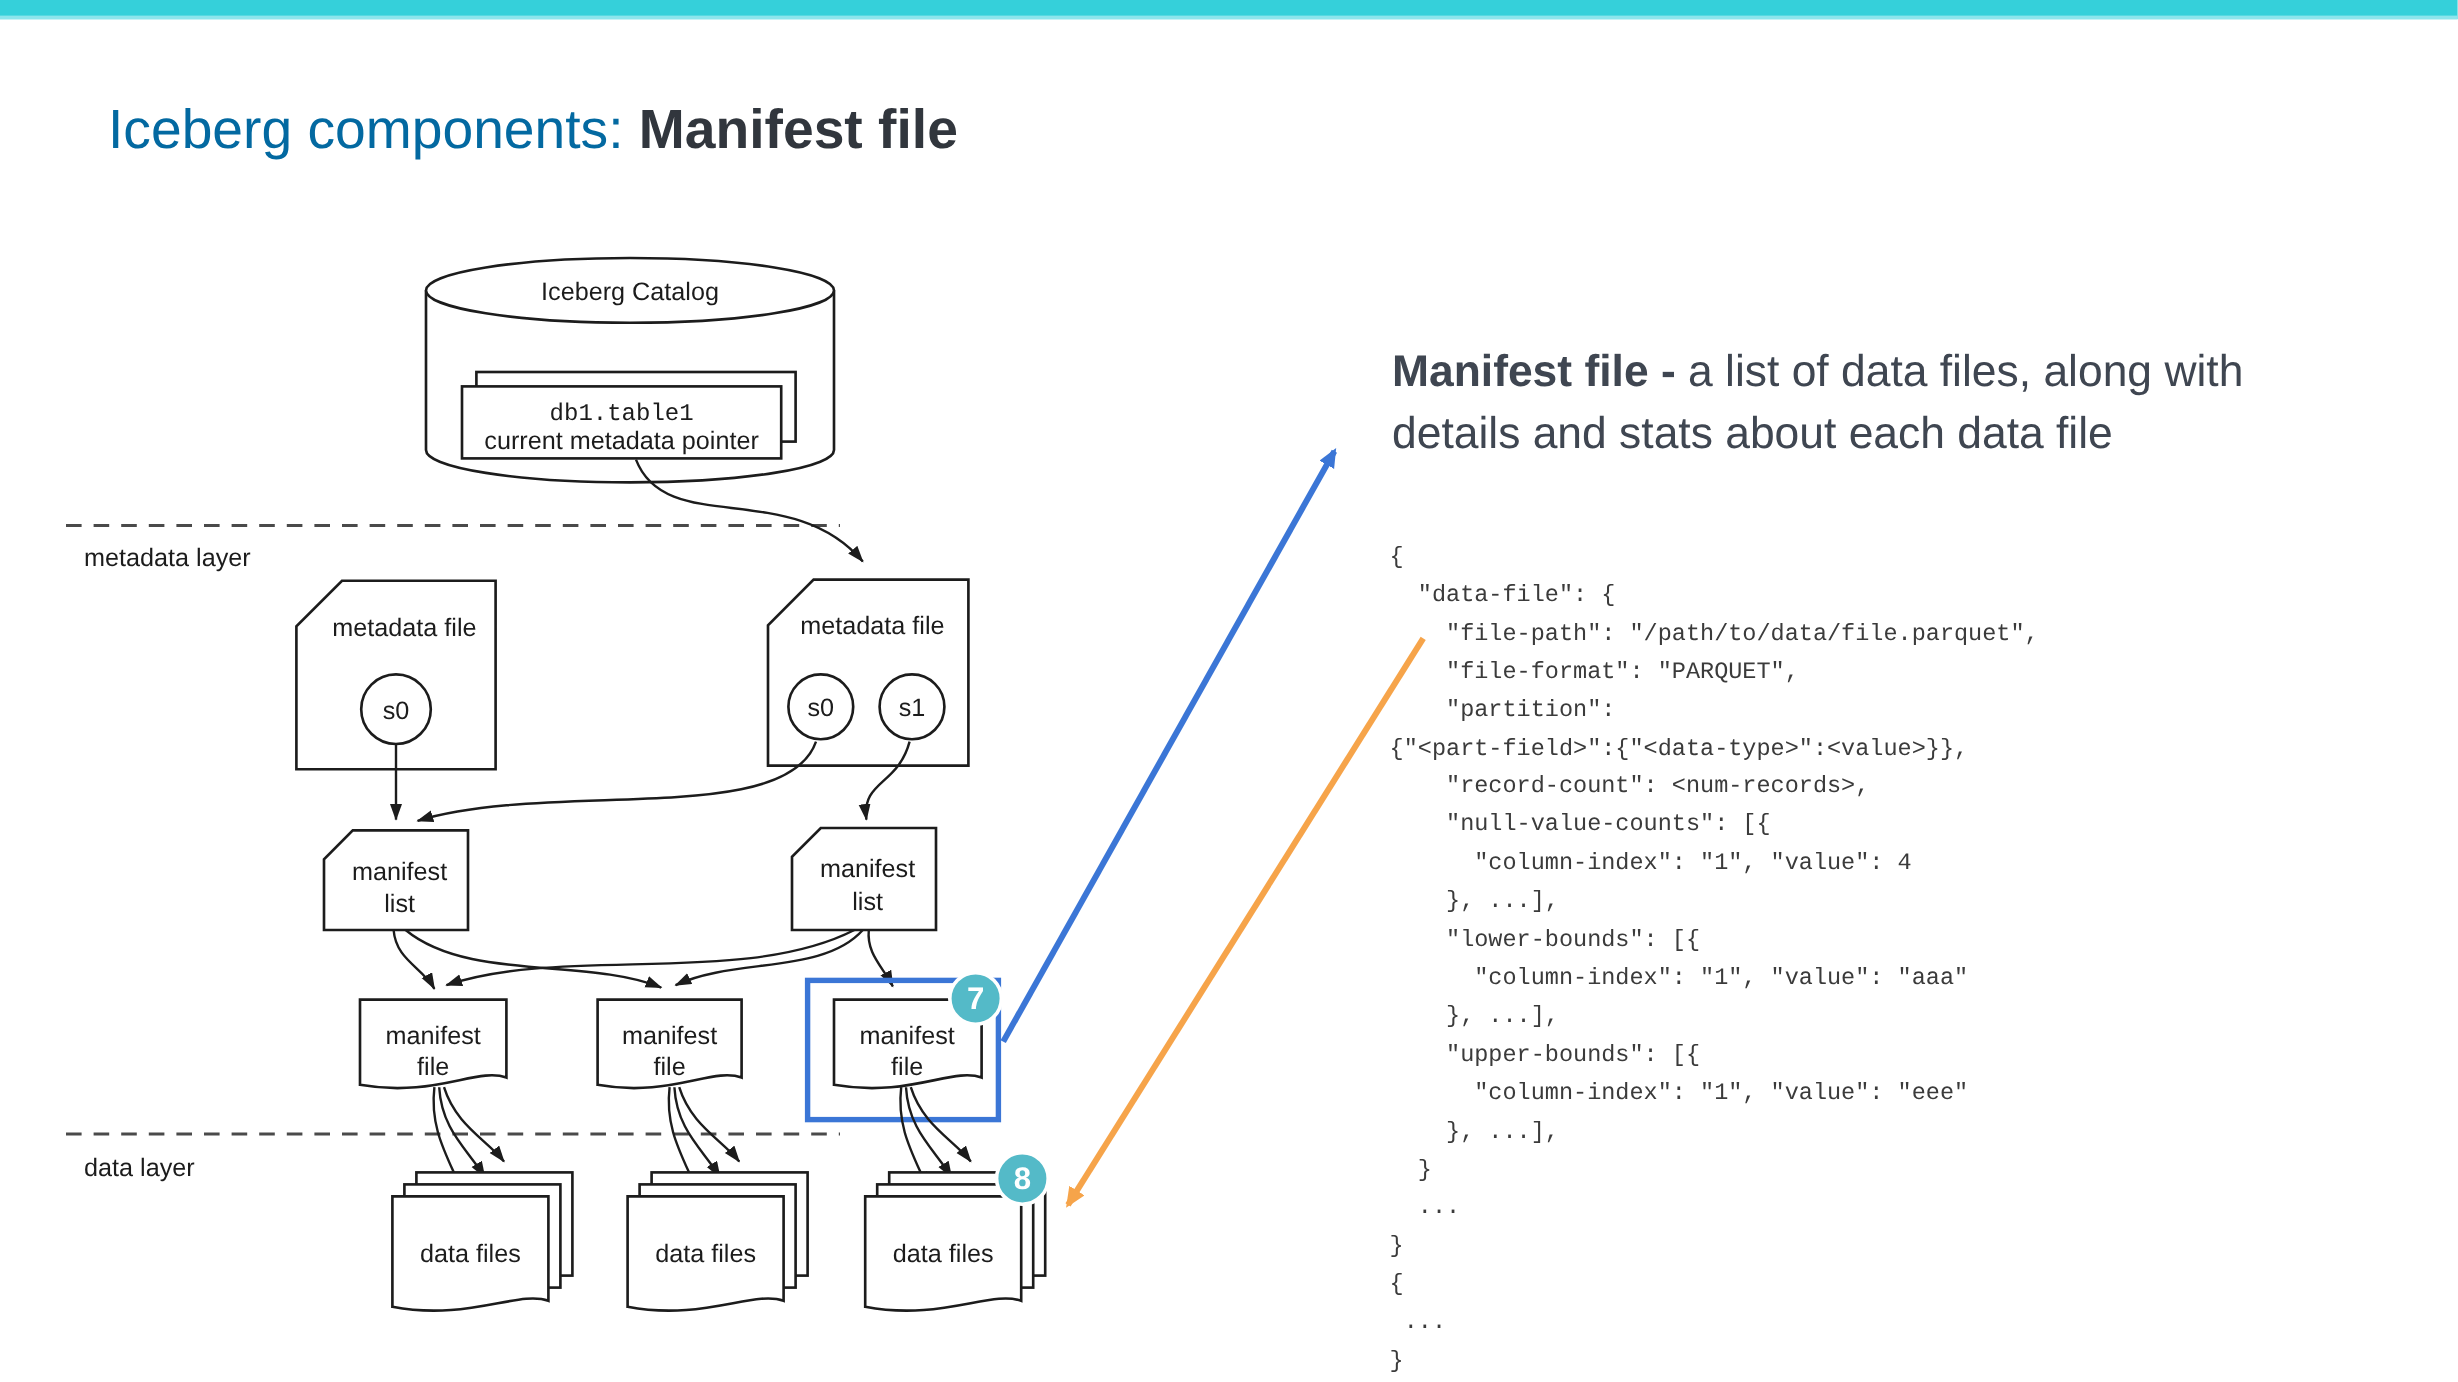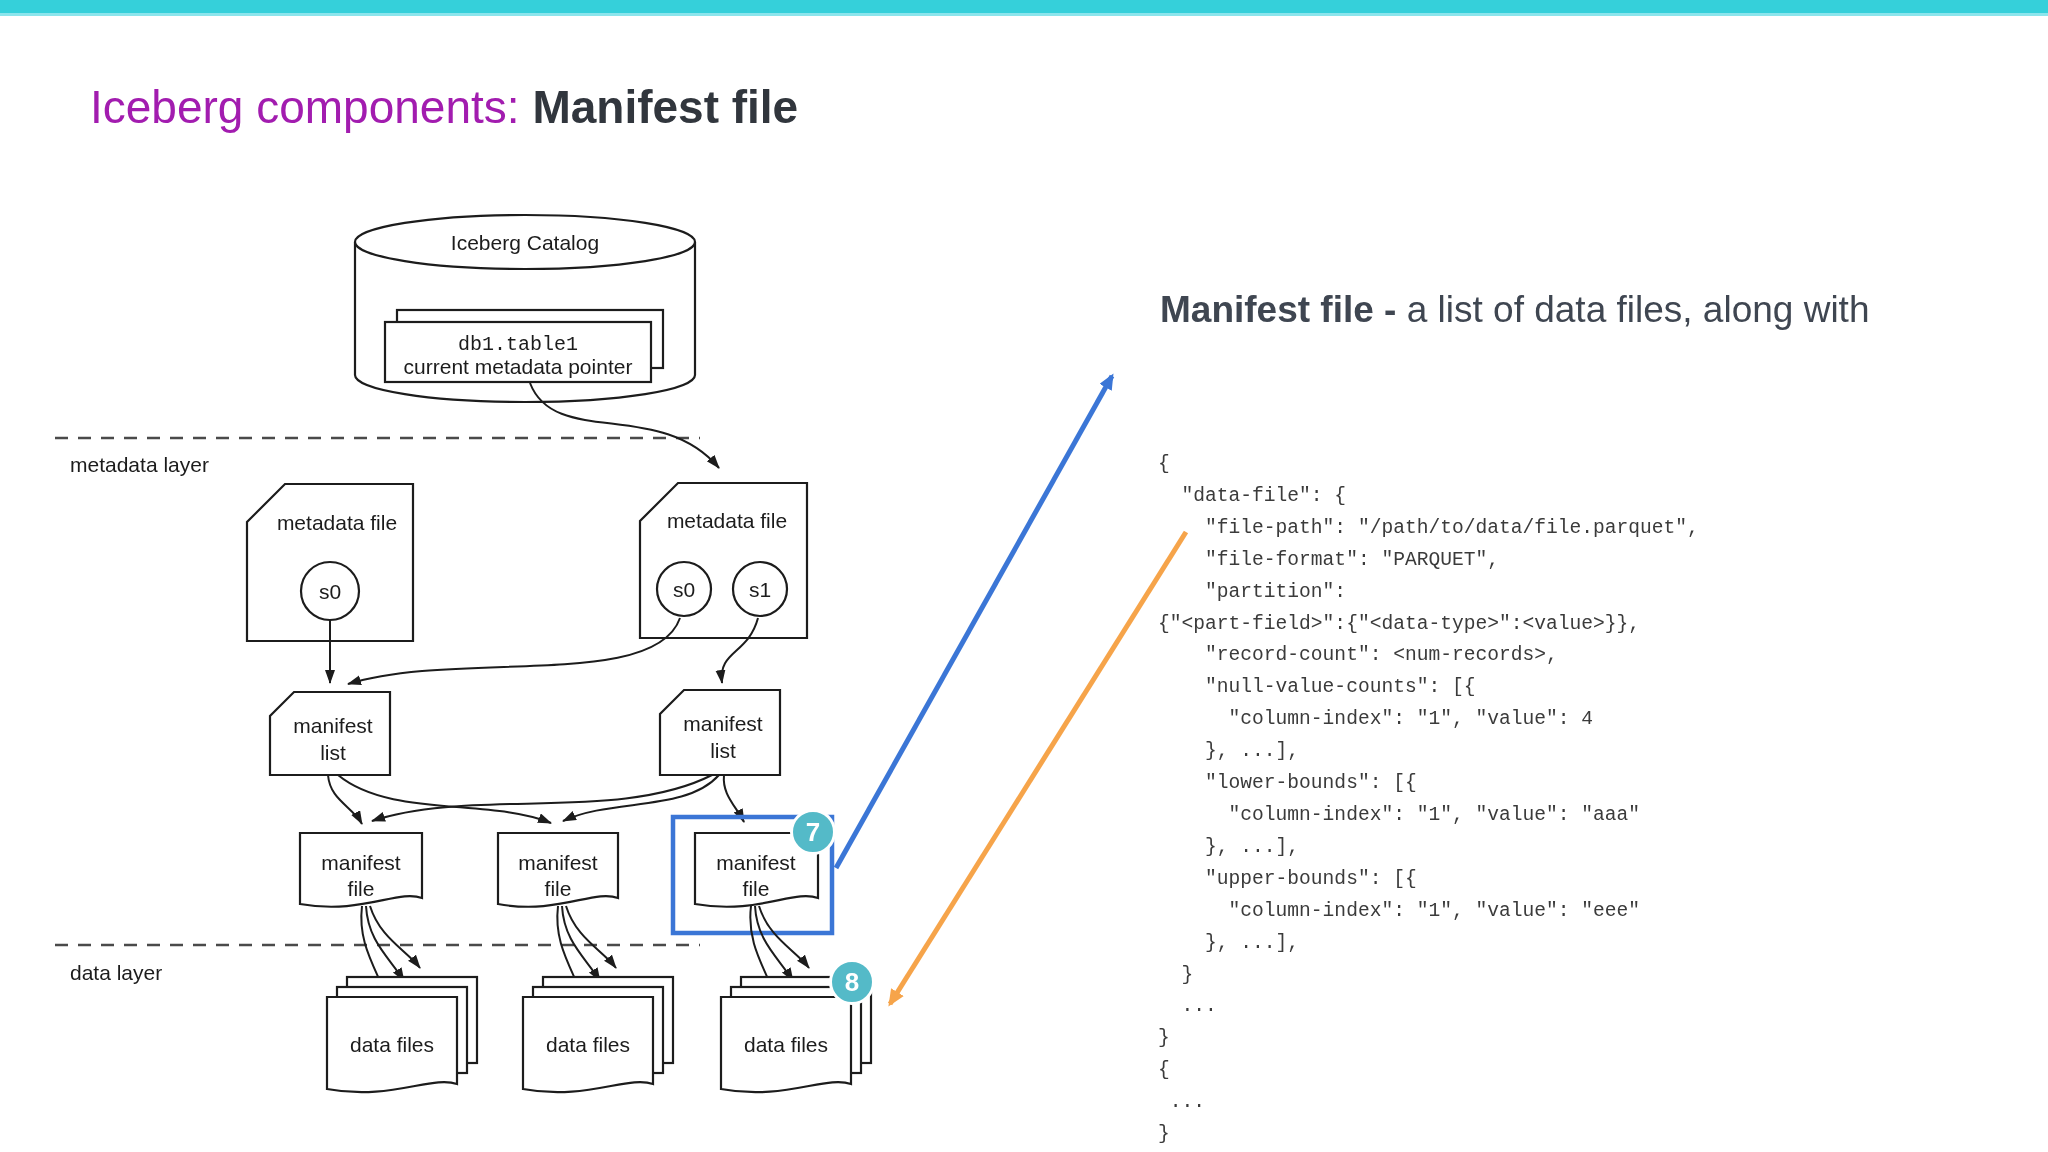"Iceberg components:" .slide-title .t-reg { color: #a21caf -> #0369a1 }
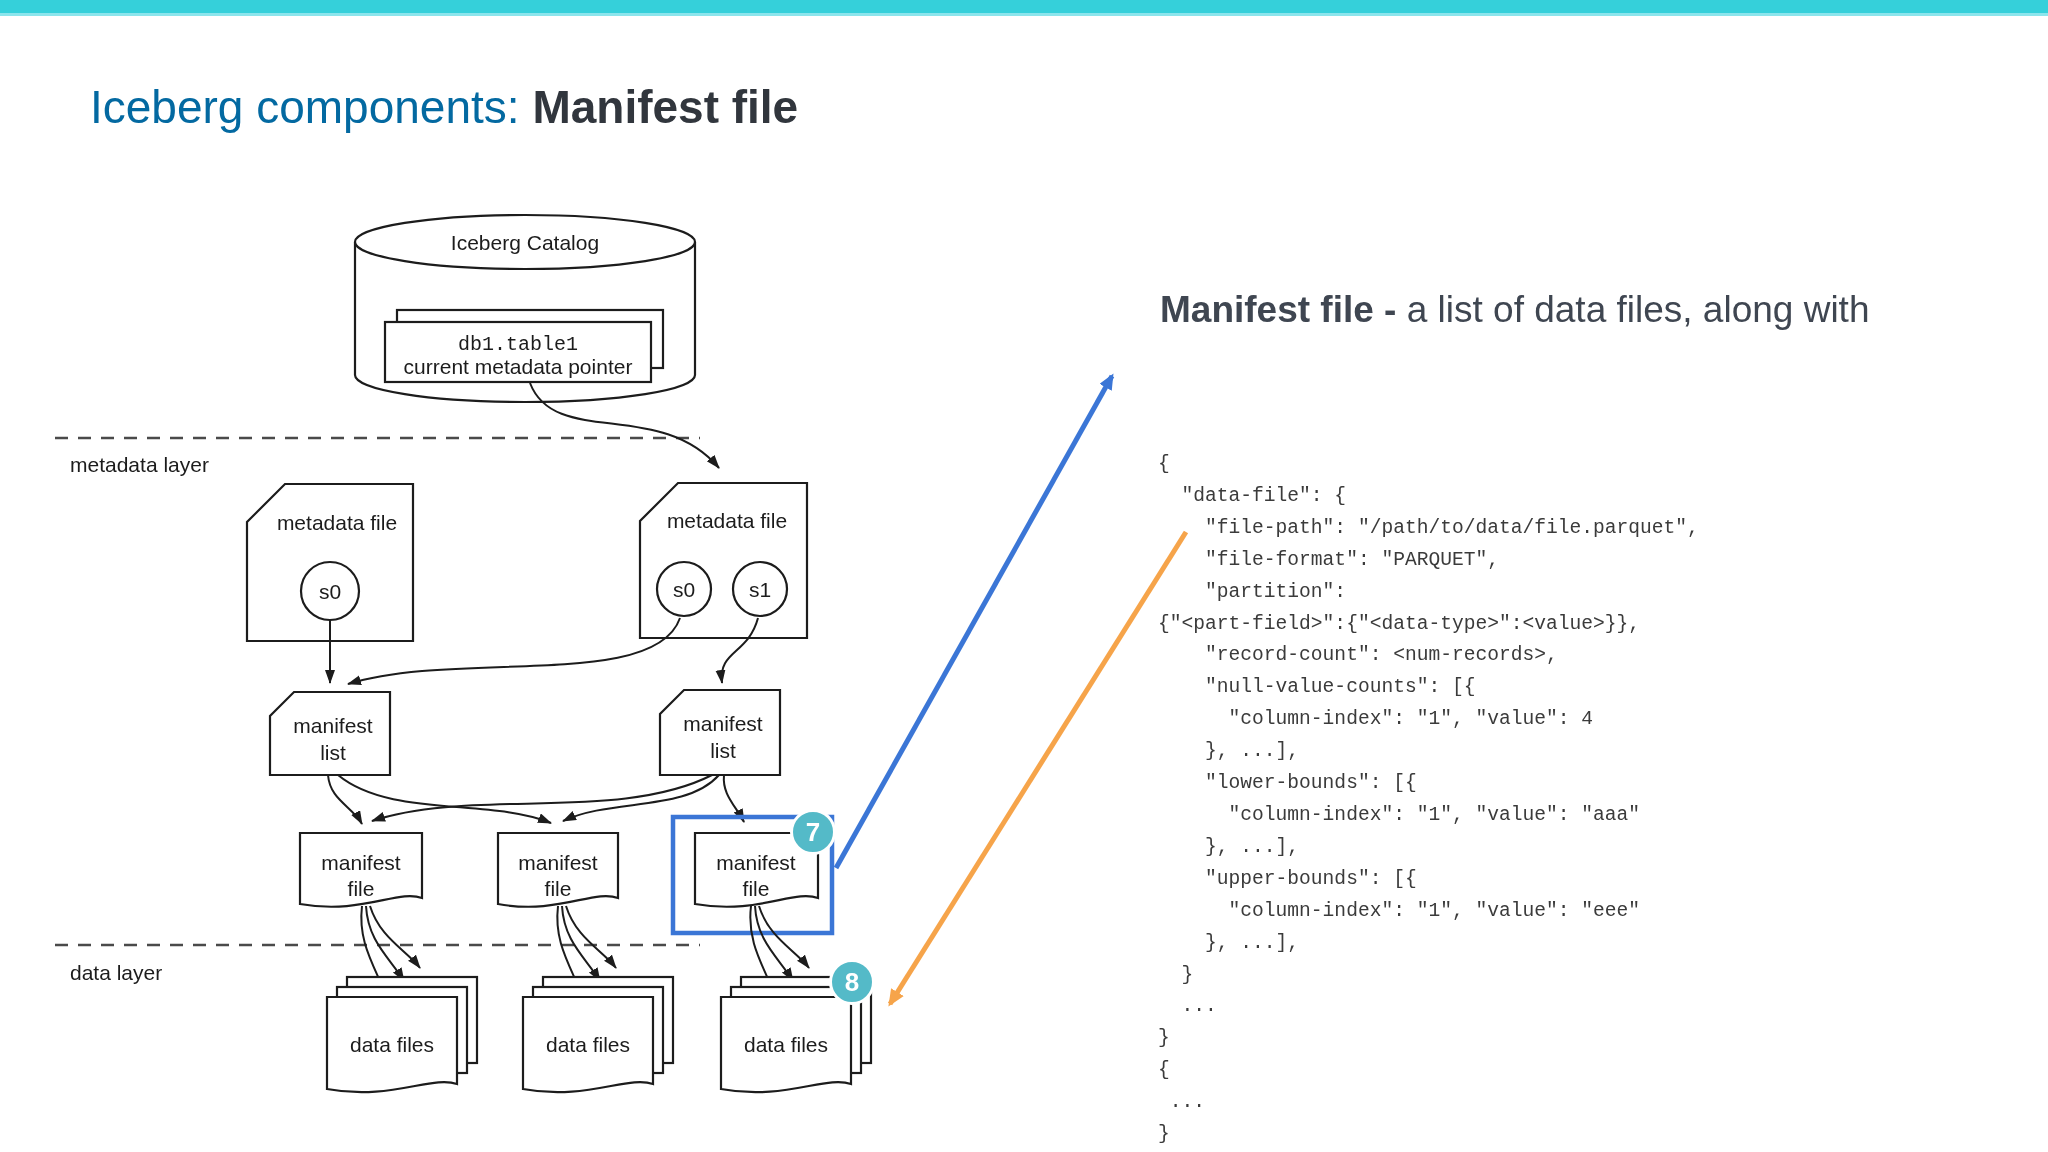"details and stats about each" span { html: none -> <span>details and stats about each data file</span> }
